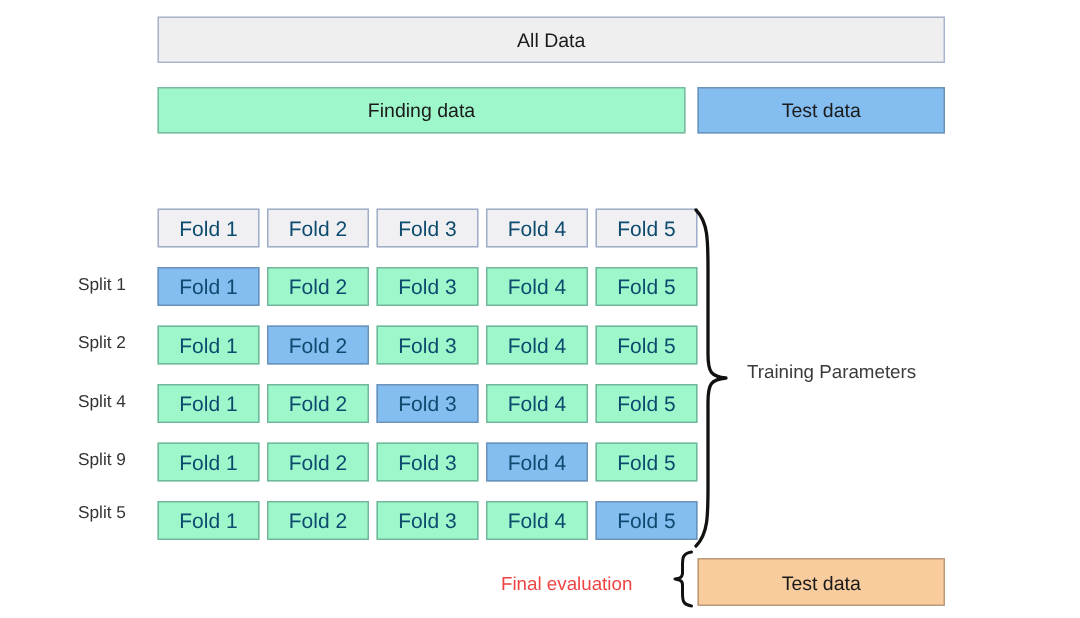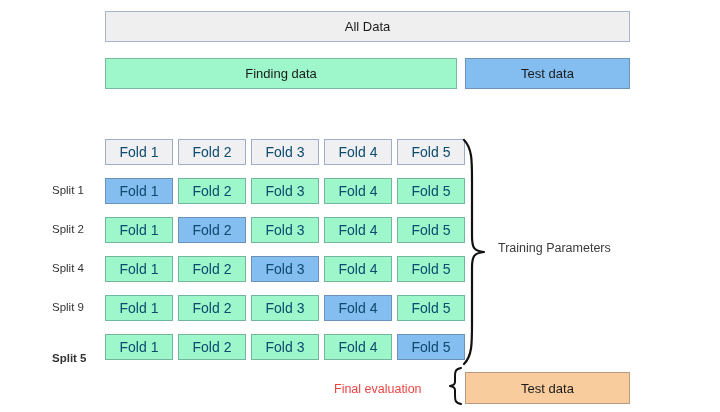"Split 5" .sl5 { font-weight: bold -> none; top: 352px -> 336px }
